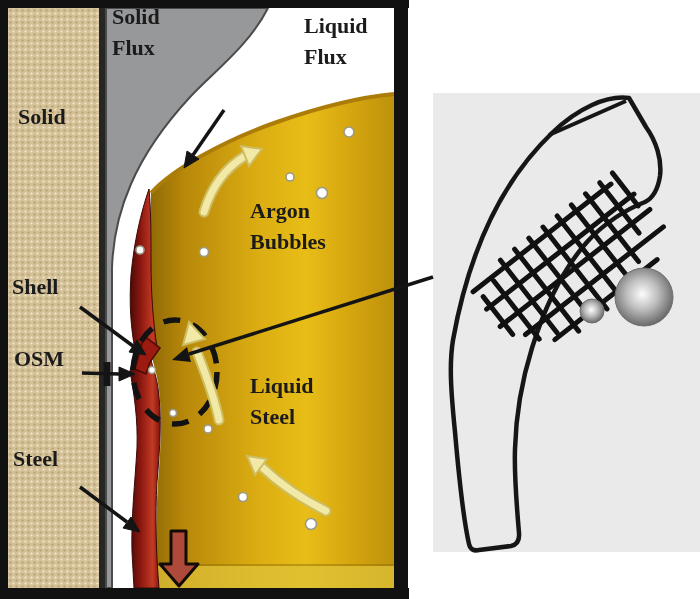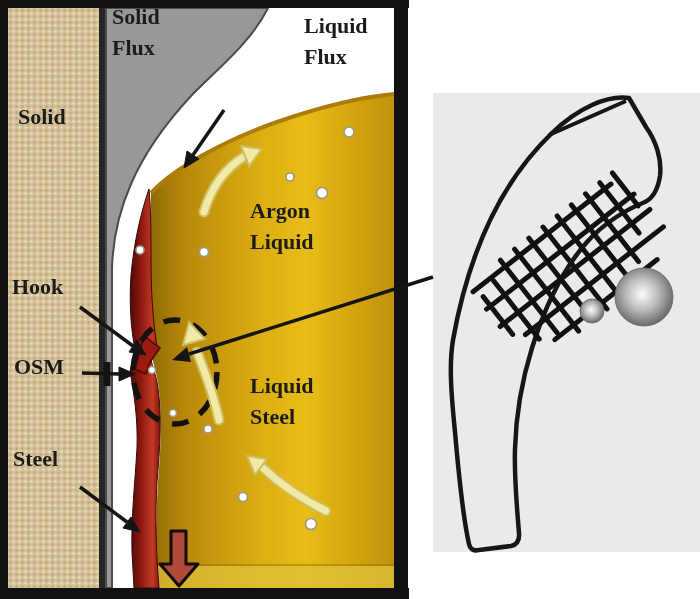"Argon" div.lbl { text: Liquid -> Bubbles }
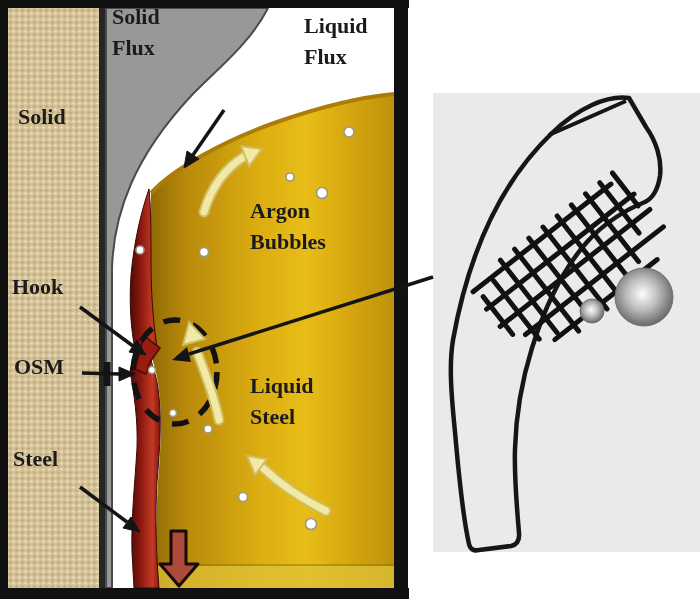"Hook" div.lbl { text: Hook -> Shell }
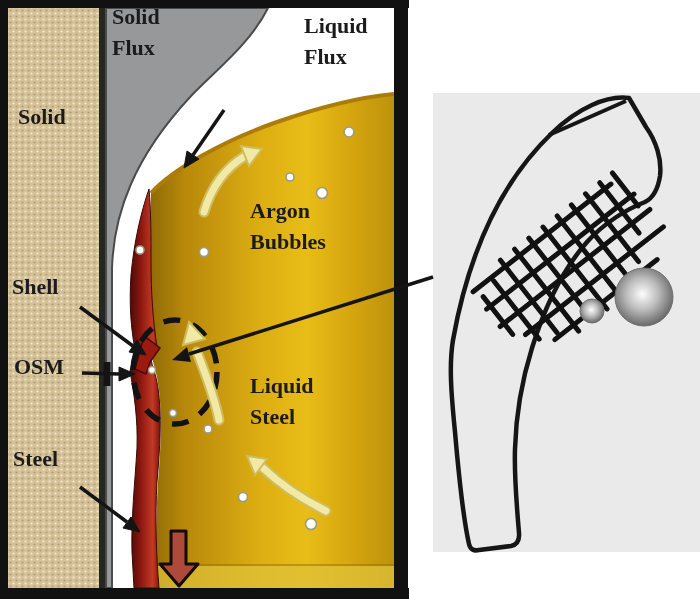"OSM" div.lbl { top: 352px -> 344px }
